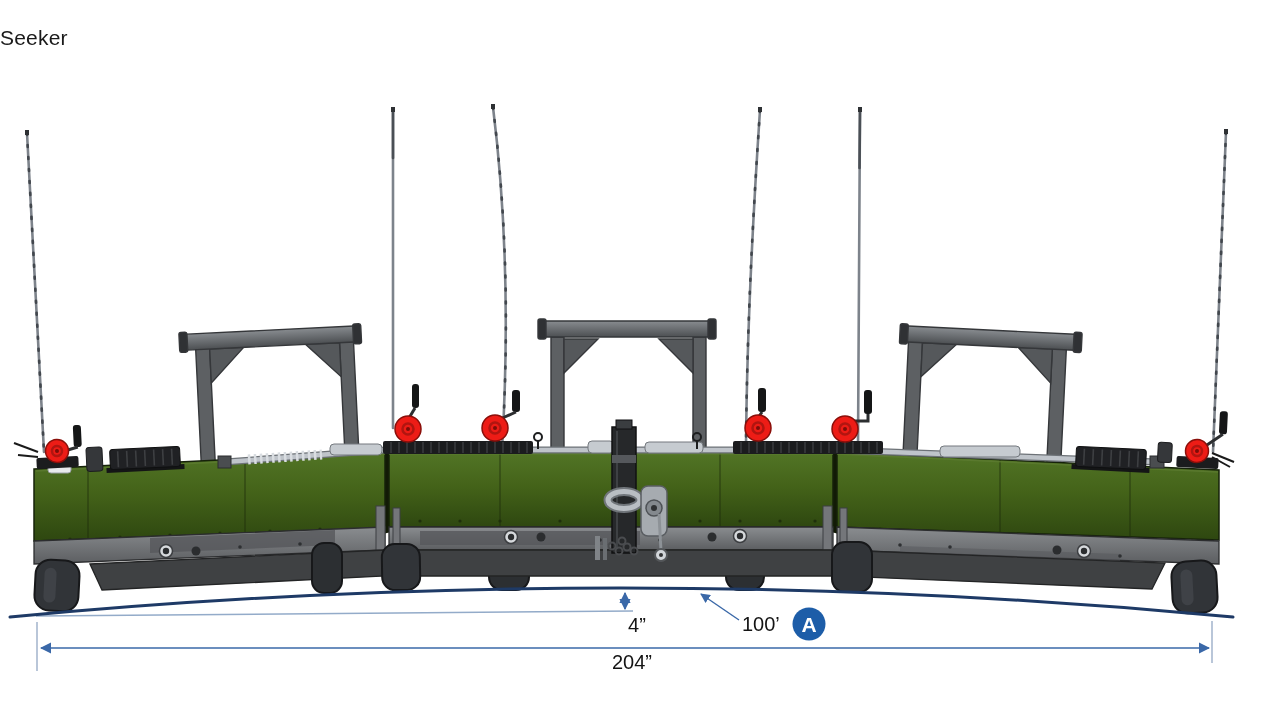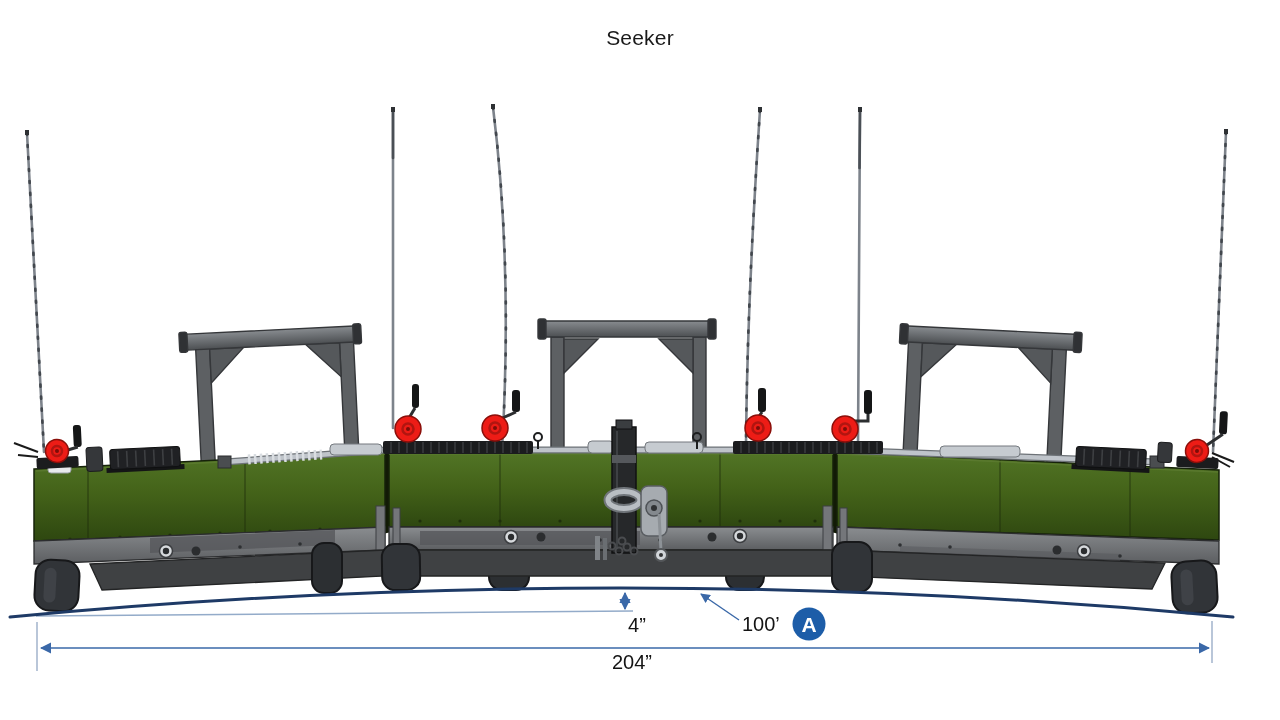"Seeker" .title { text-align: center -> left }
